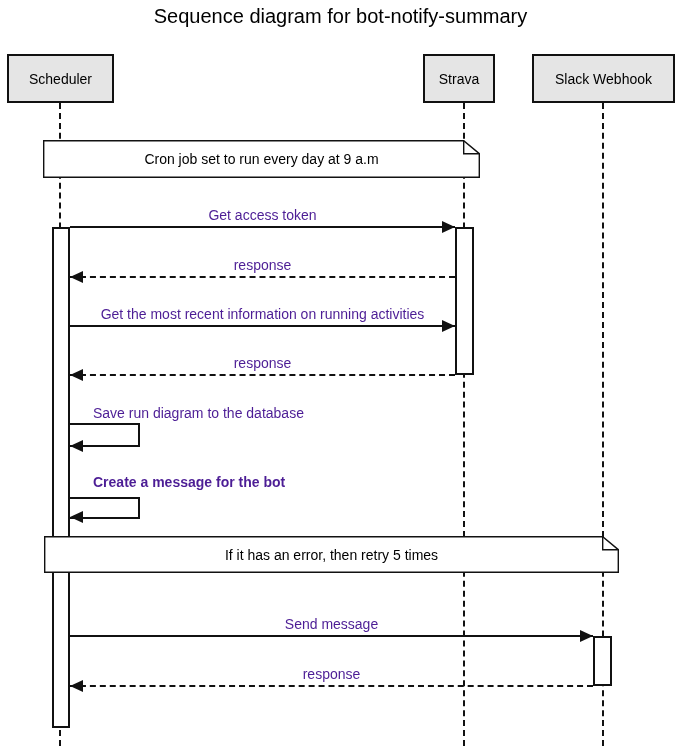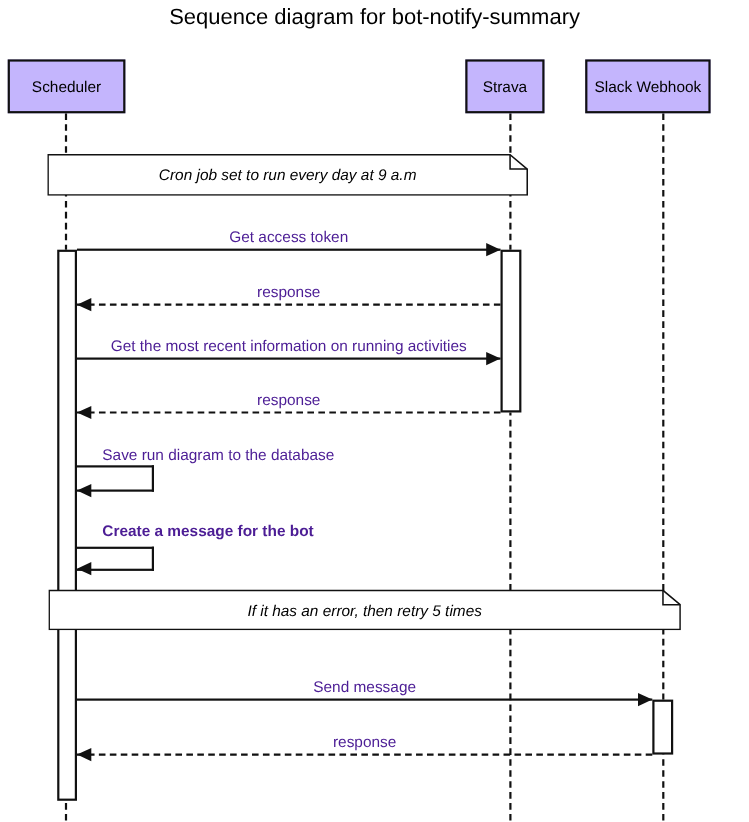"Scheduler" .actor { background: #c4b5fd -> #e5e5e5 }
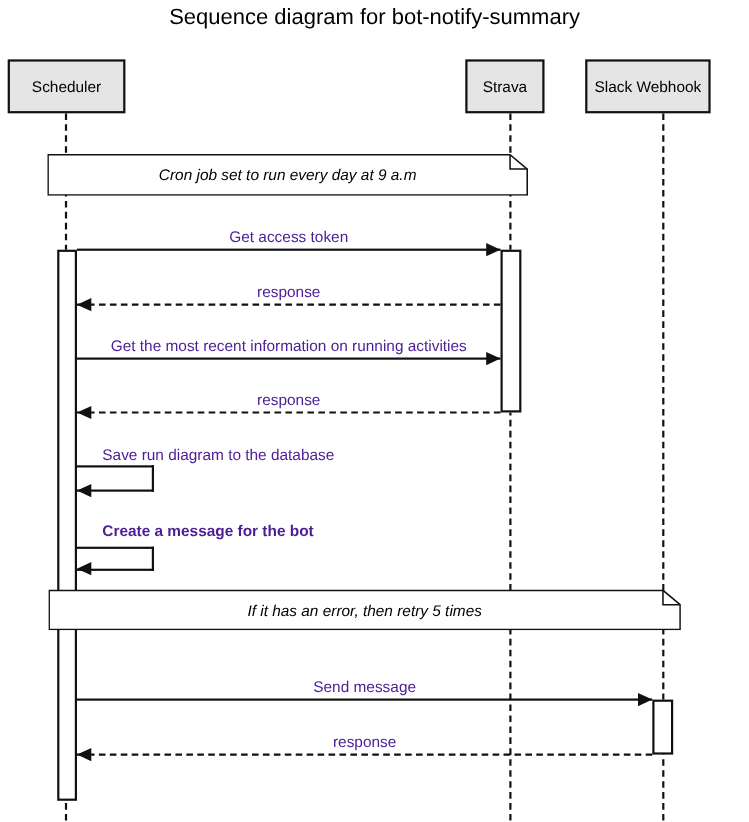"Slack Webhook" div.actor { width: 114px -> 143px }
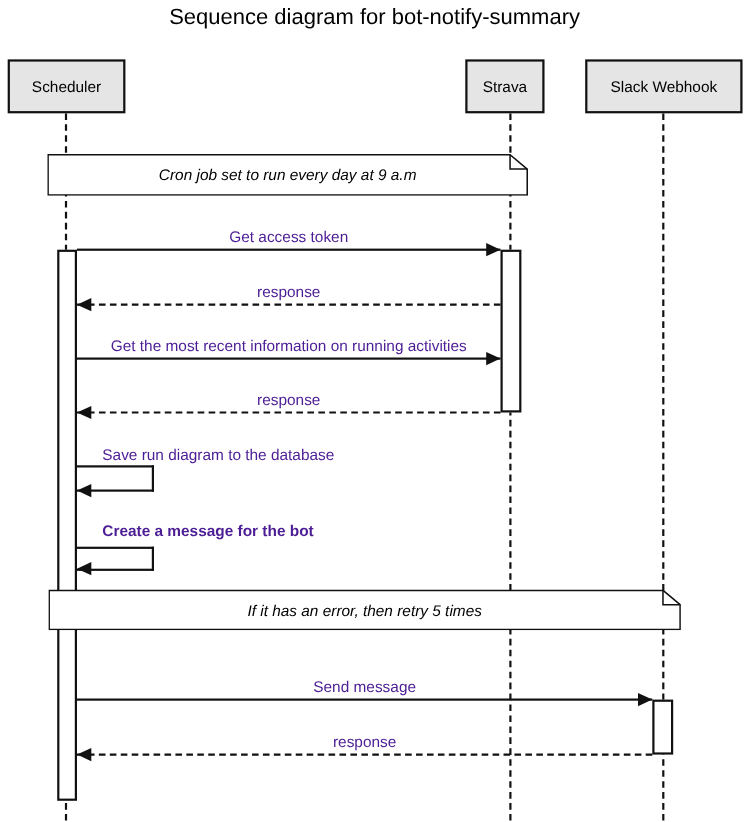"Cron job set to run" .note { font-style: italic -> none }
